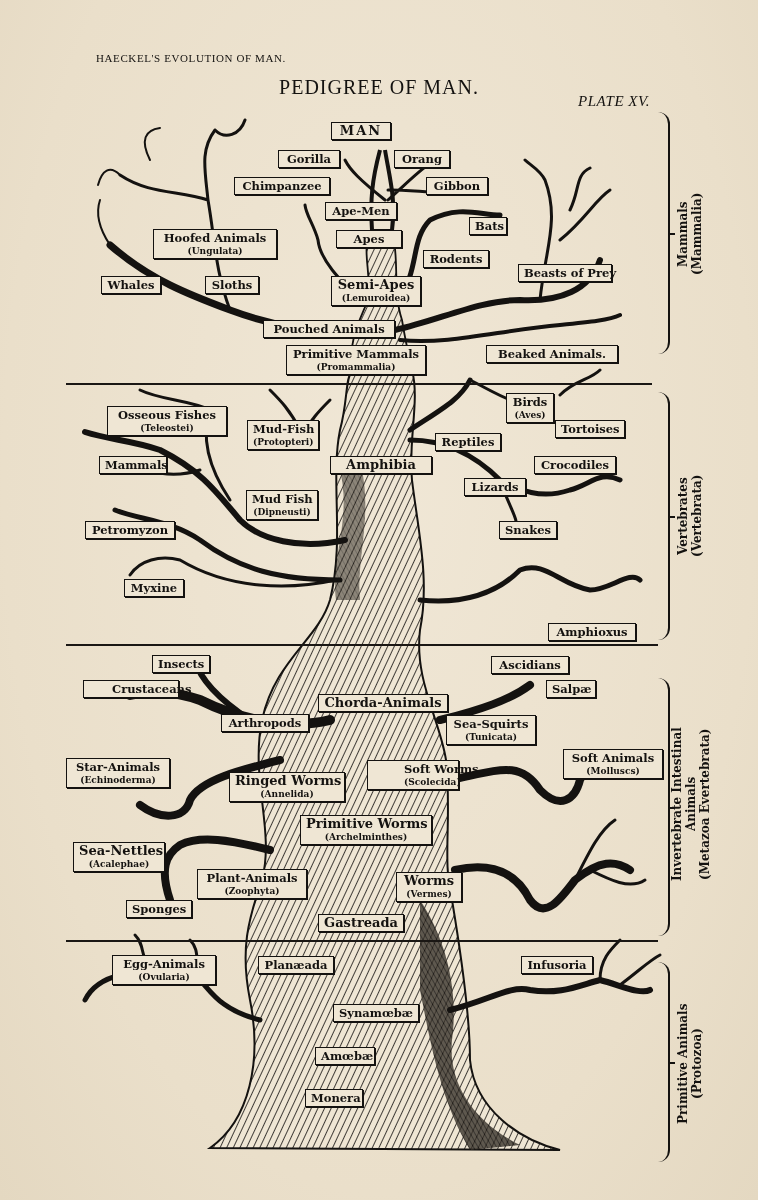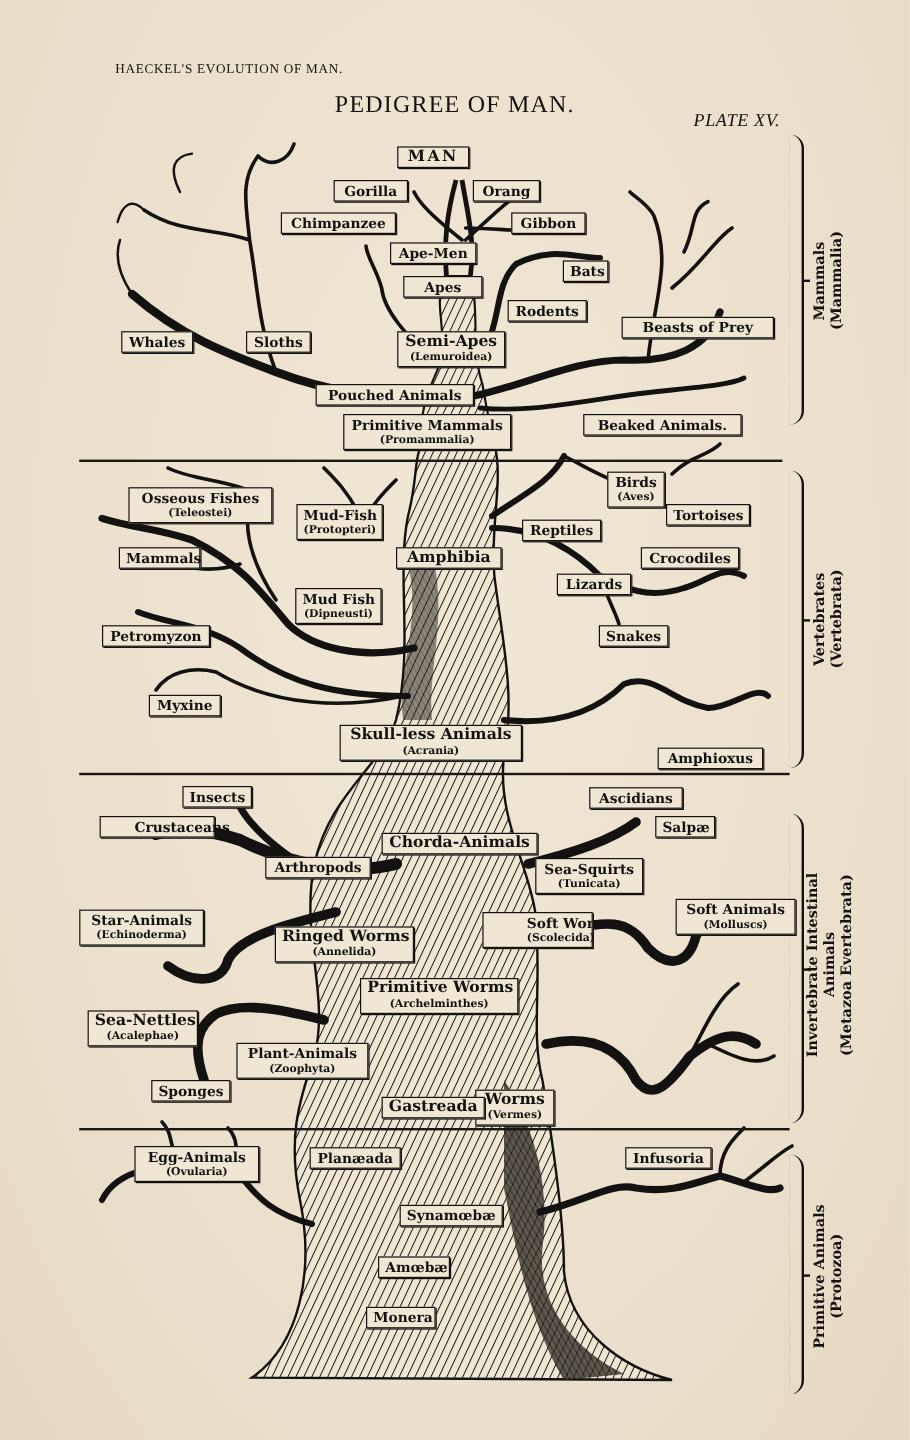"Hoofed Animals" div.lbl { html: none -> <div> <span>Hoofed Animals</span> <span>(Ungulata)</span> </div> }
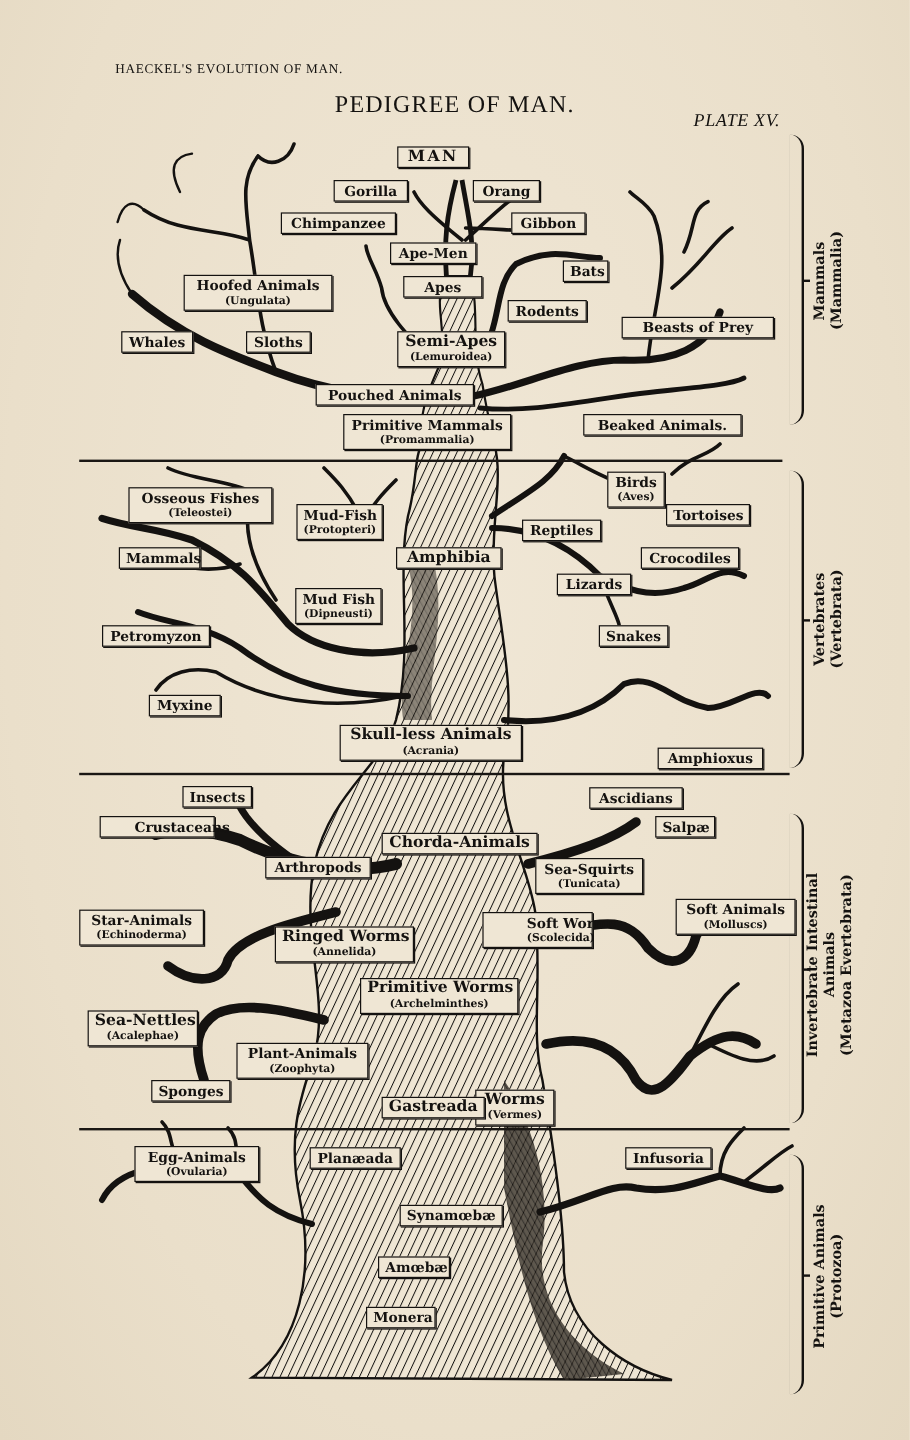"Beasts of Prey" div.lbl { width: 127px -> 94px }
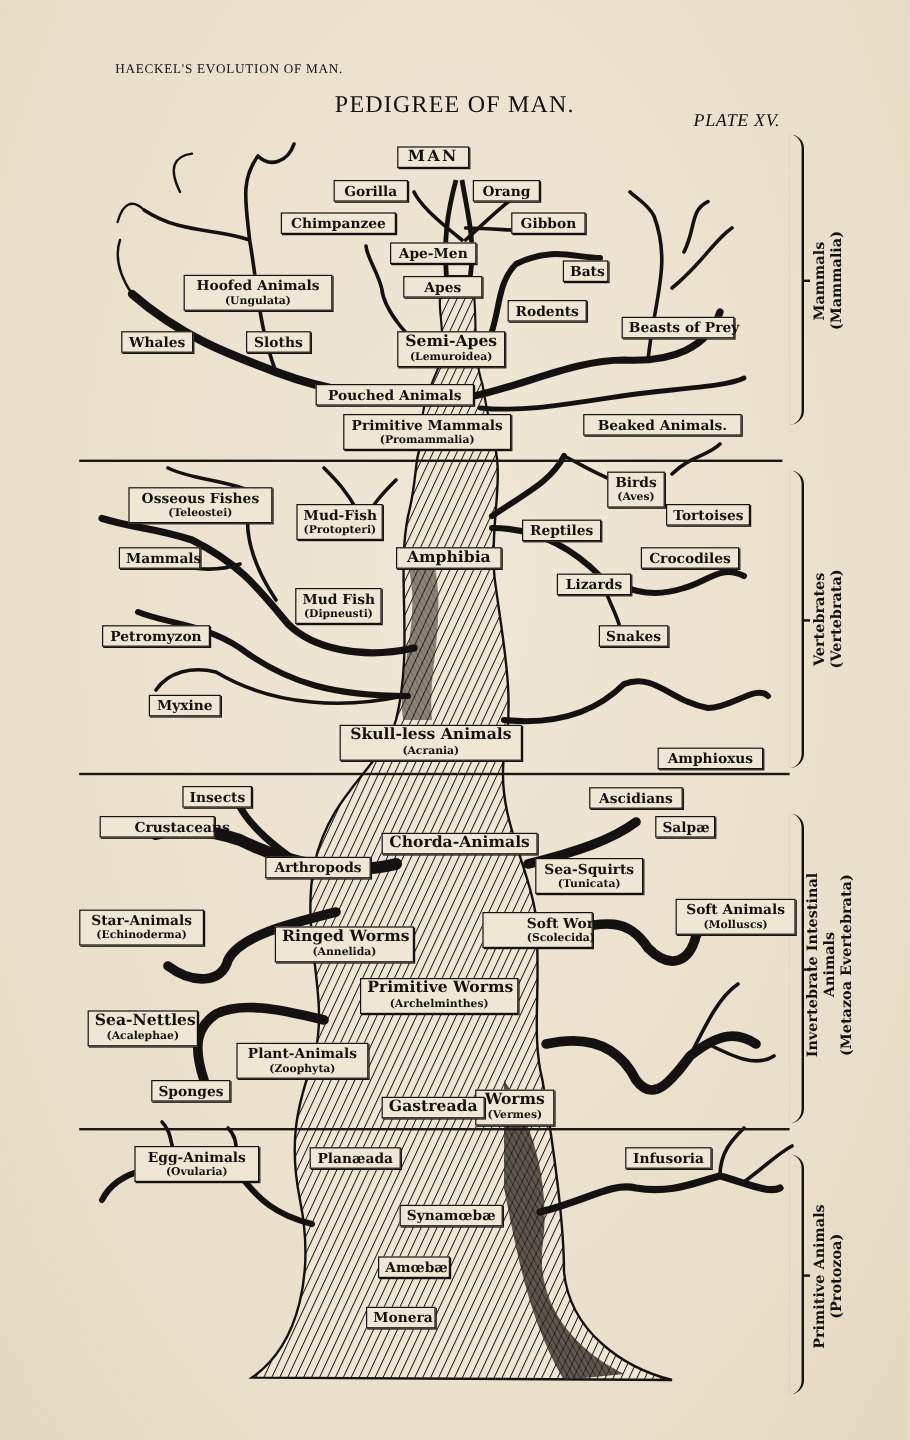"Amphibia" div.lbl { width: 88px -> 102px }
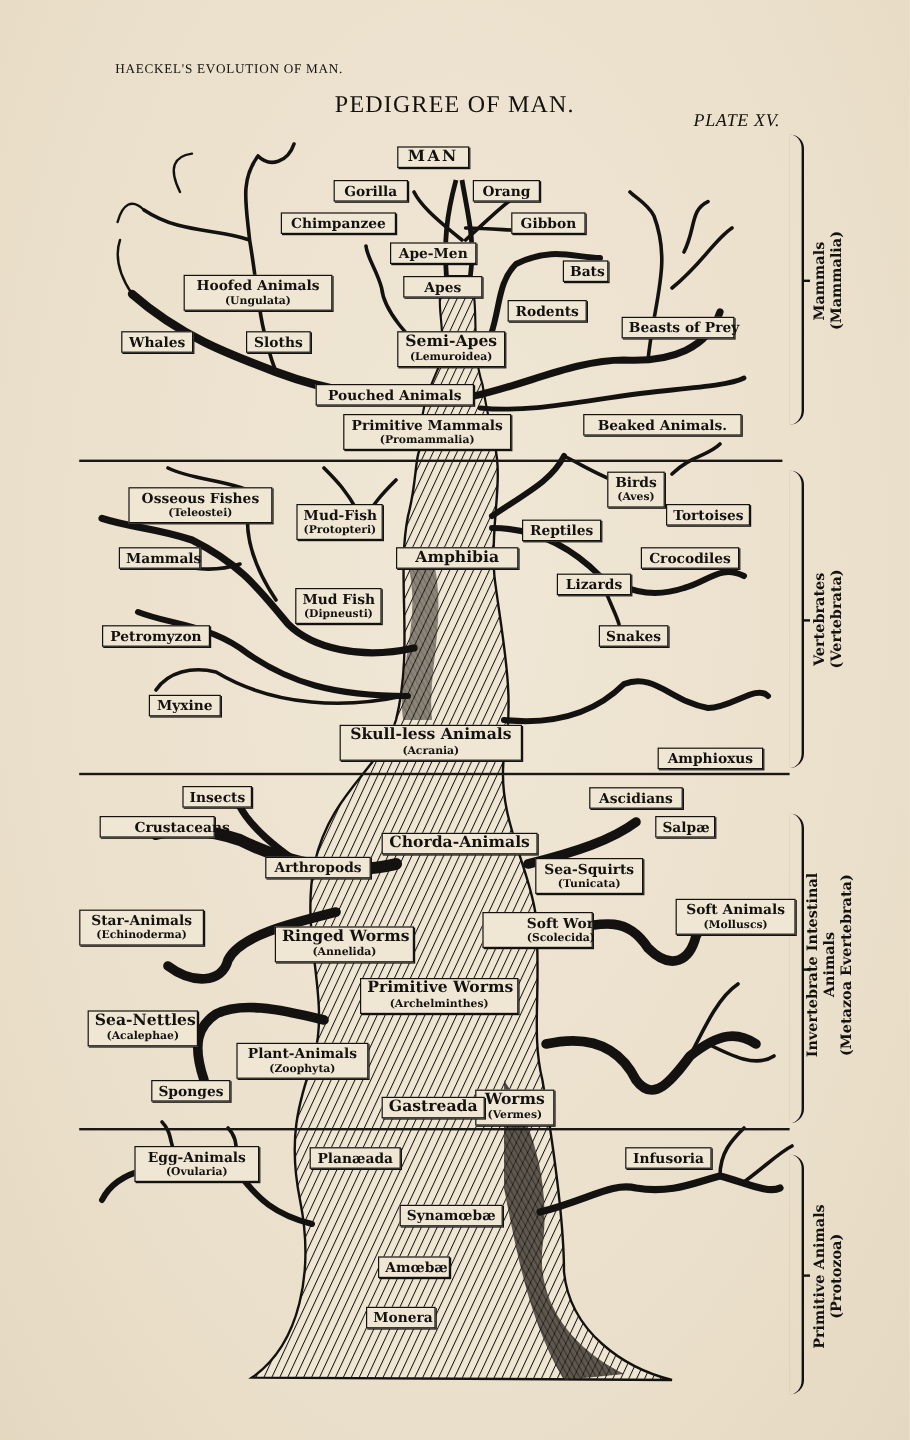"Skull-less Animals" div.lbl { html: <div> <span>Skull-less Animals</span> <span>(Acrania)</span> </div> -> none }
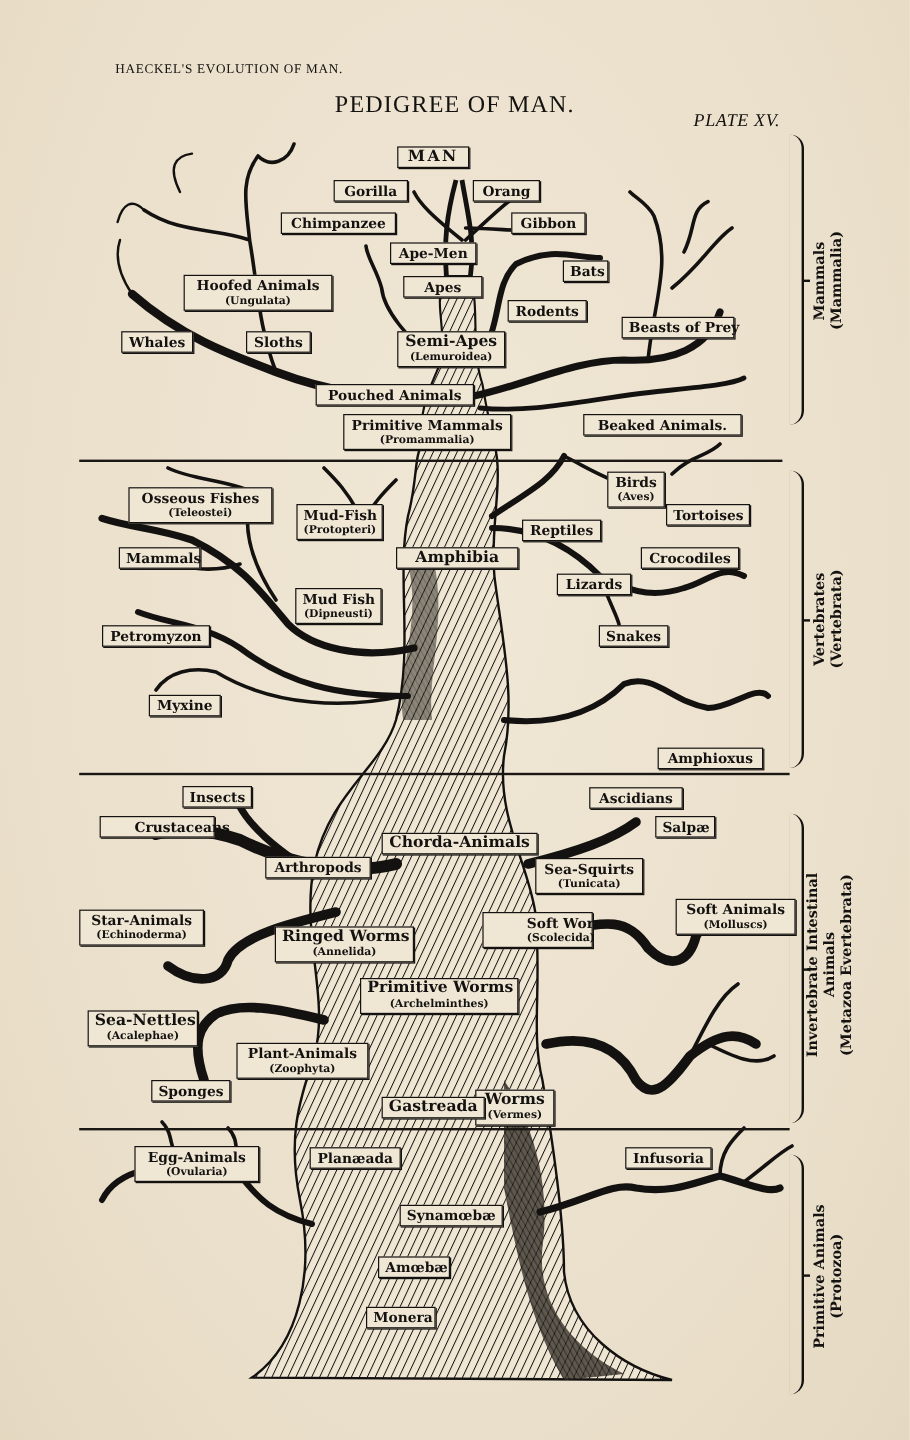"Soft Worms" div.lbl { left: 402px -> 367px }
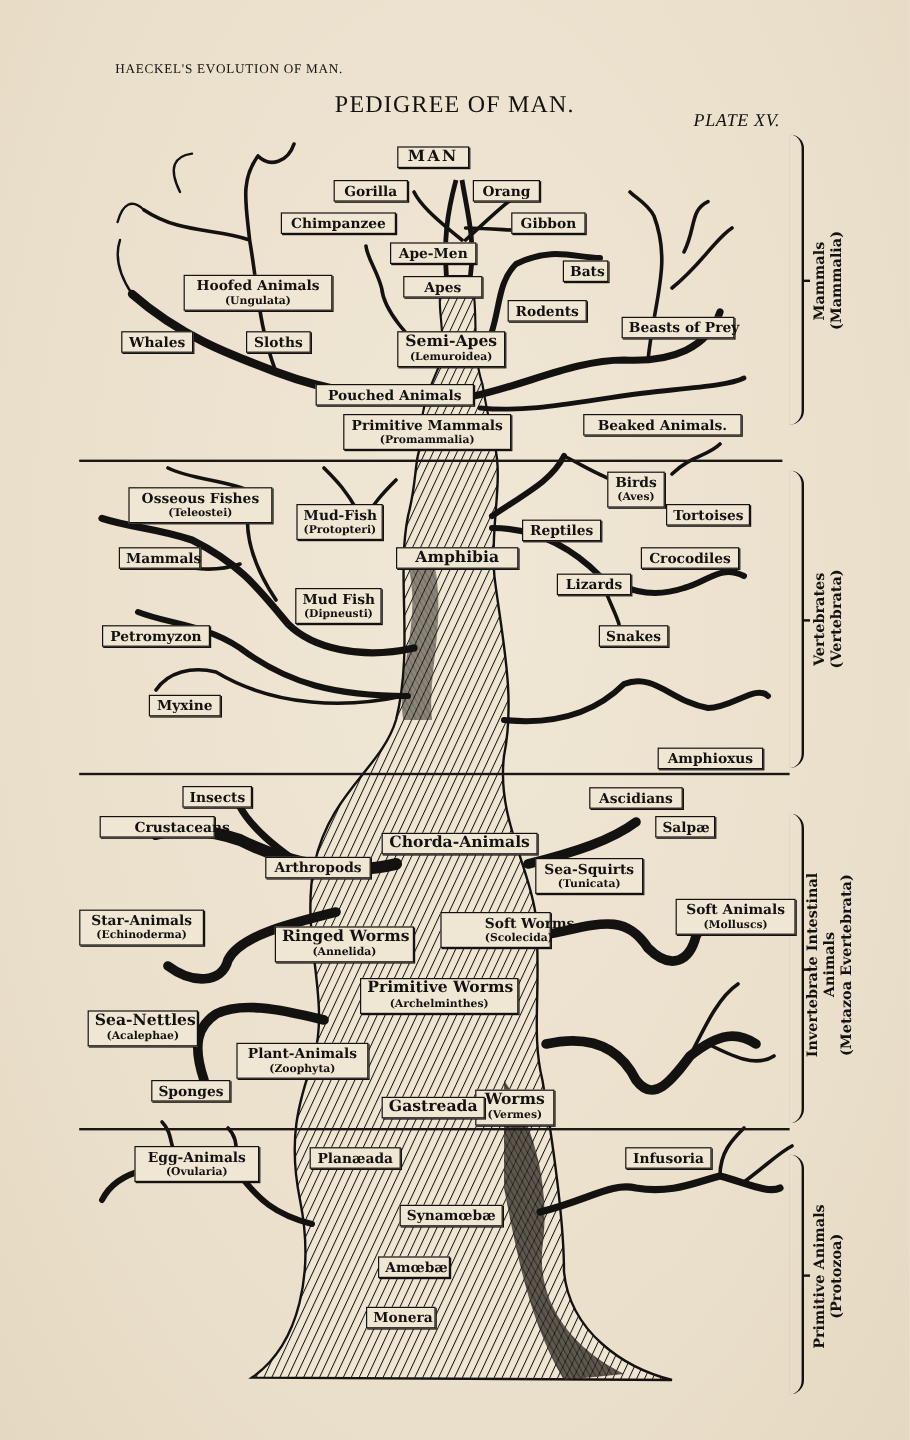"Worms" div.lbl { margin-top: 36px -> none }
